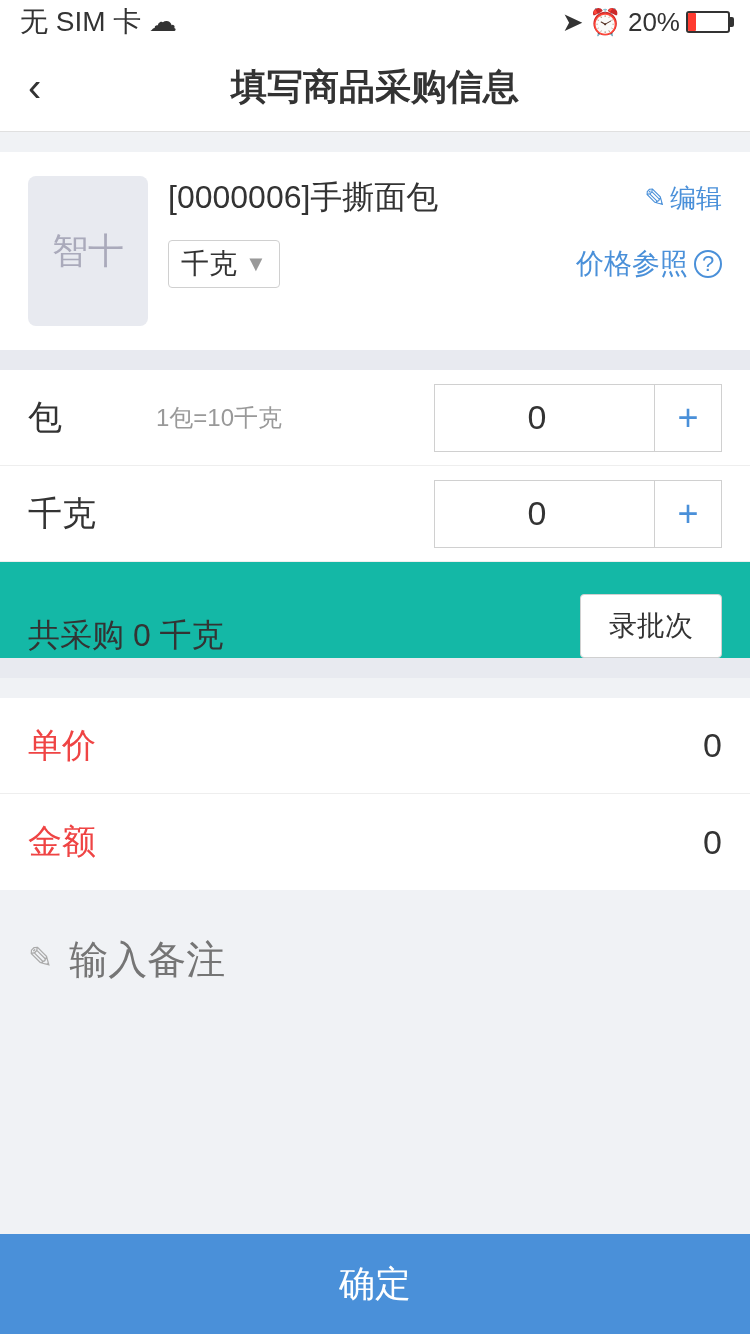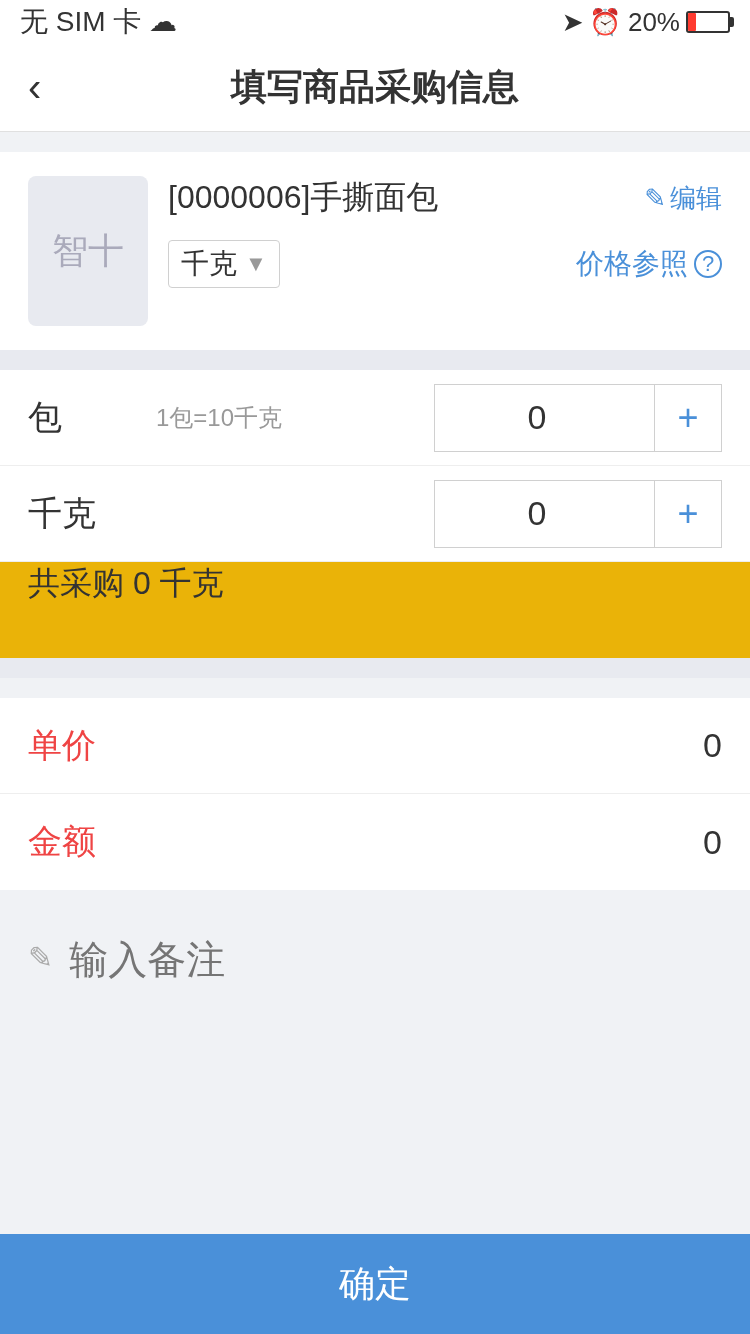"共采购 0 千克" .summary-section { align-items: flex-start -> flex-end; background: #eab308 -> #14b8a6 }
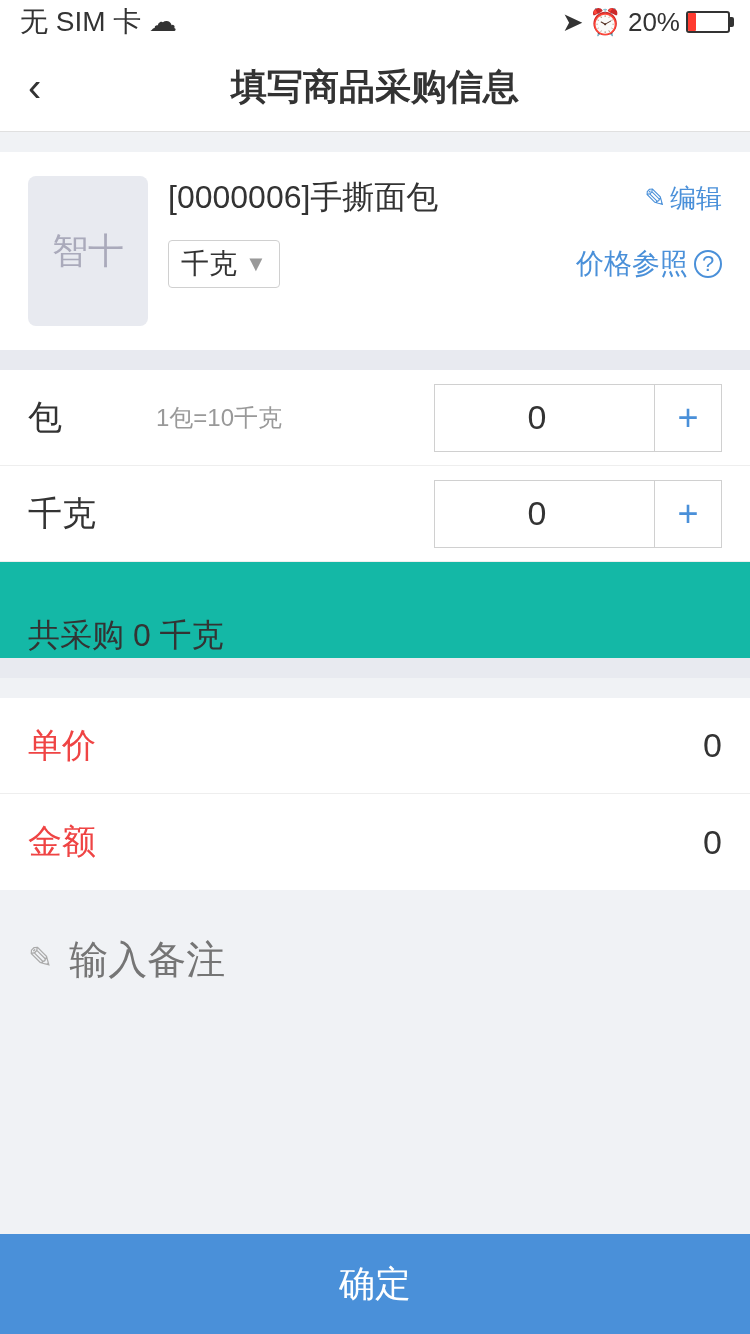"录批次" button.batch-btn { html: none -> <button>录批次</button> }
